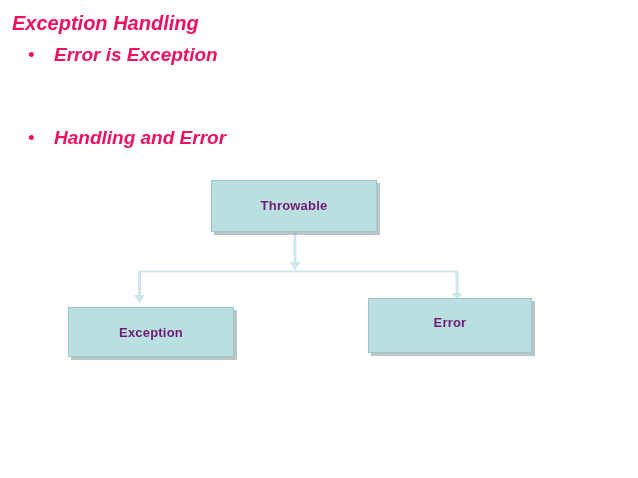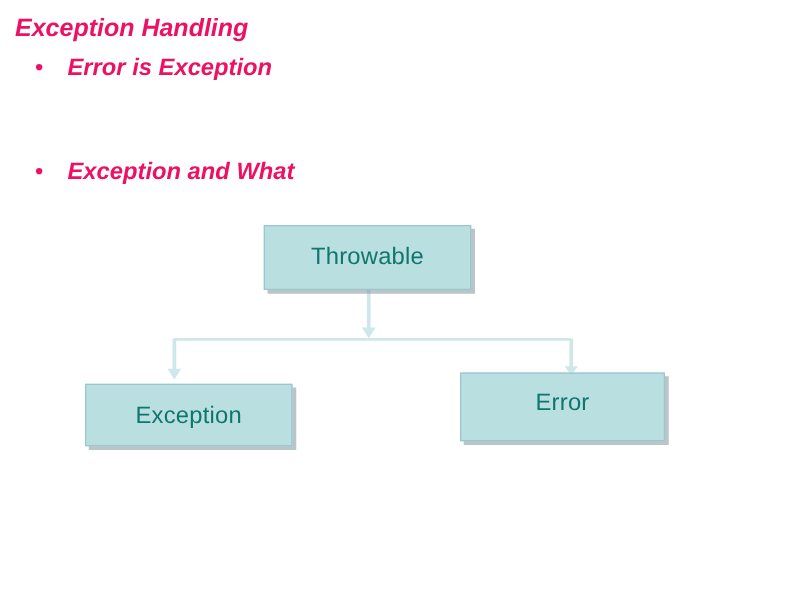"Exception and What" span.bullet-text { text: Exception and What -> Handling and Error }
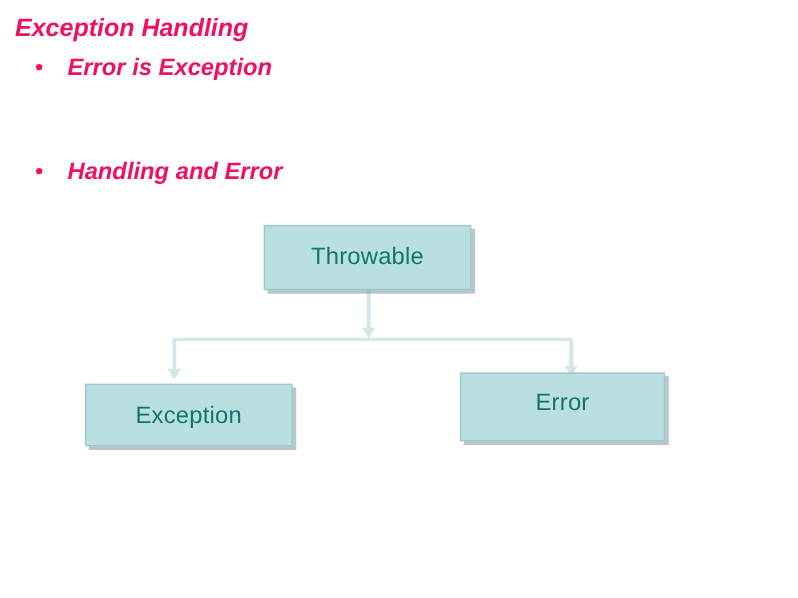"Throwable" .node-label { color: #0f766e -> #701a75; font-size: 19px -> 13px; font-weight: normal -> bold }
